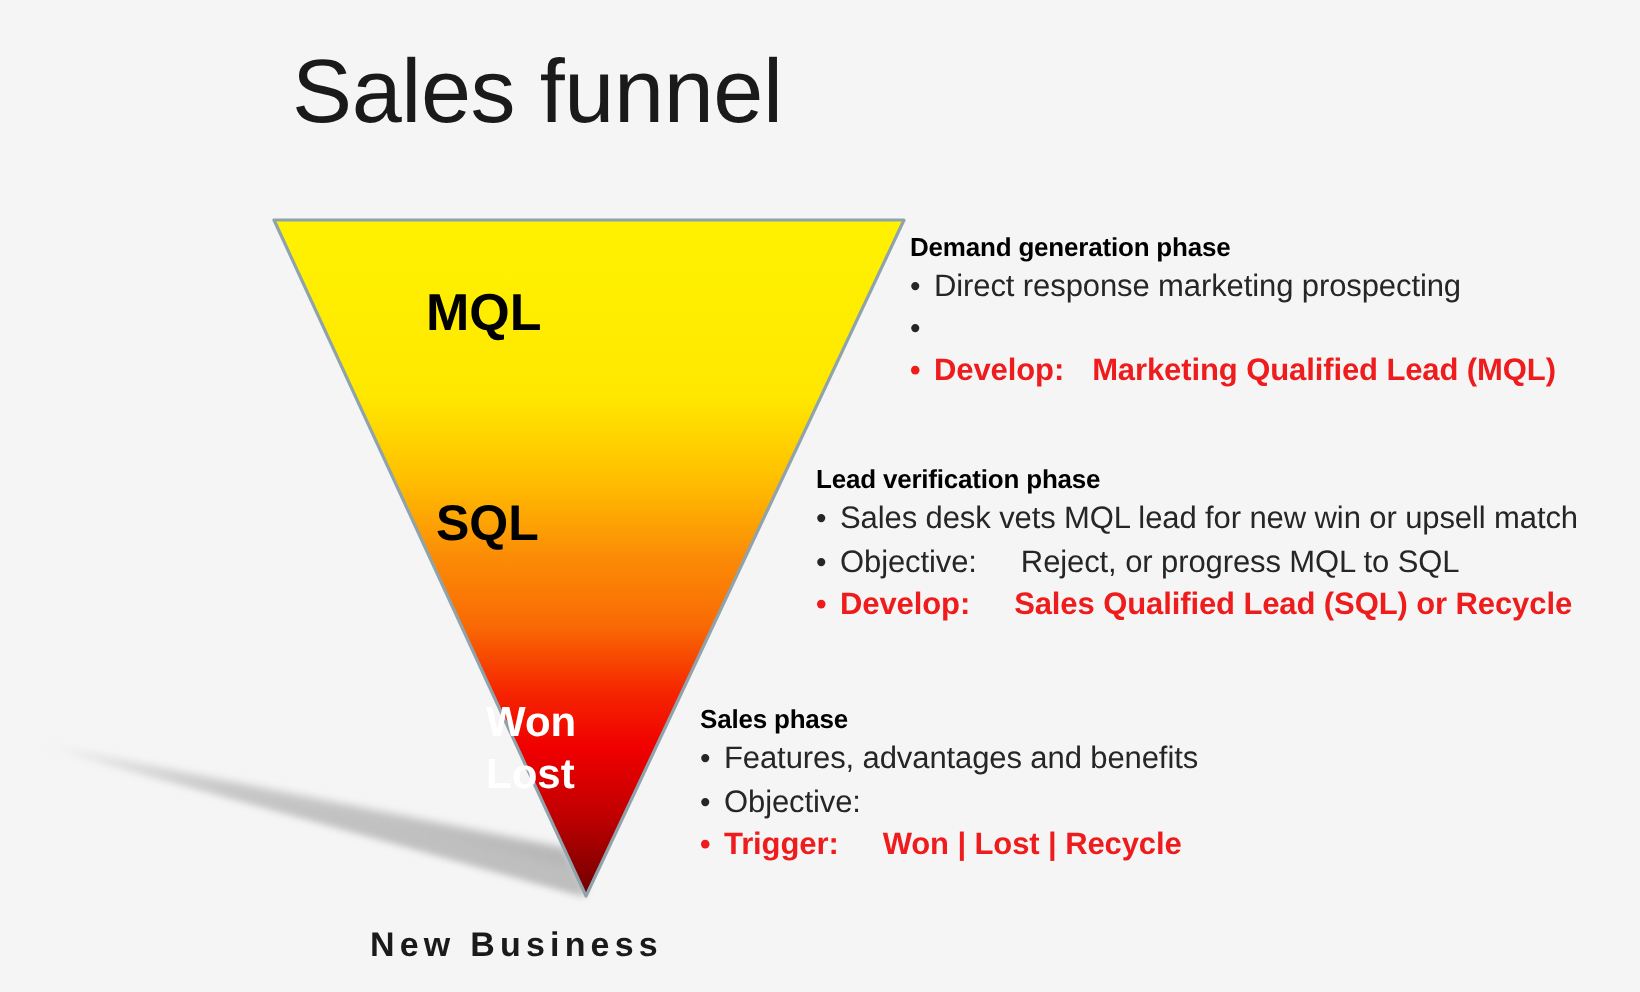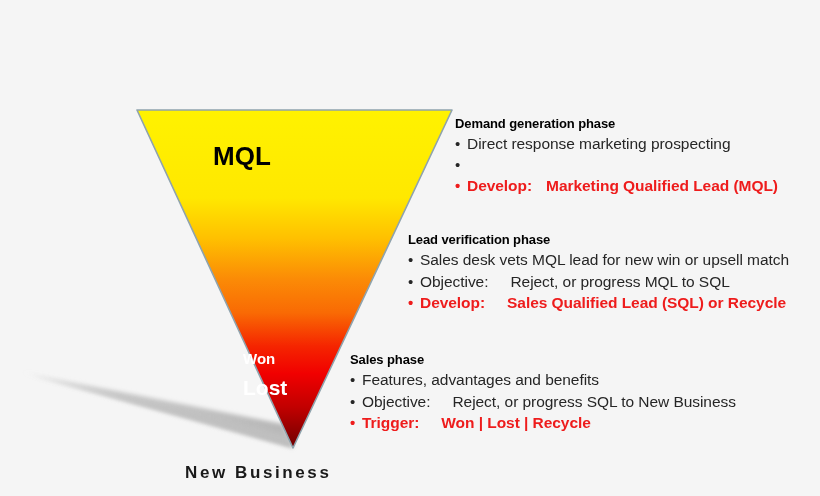"Sales funnel" div { html: none -> <div>Sales funnel</div> }
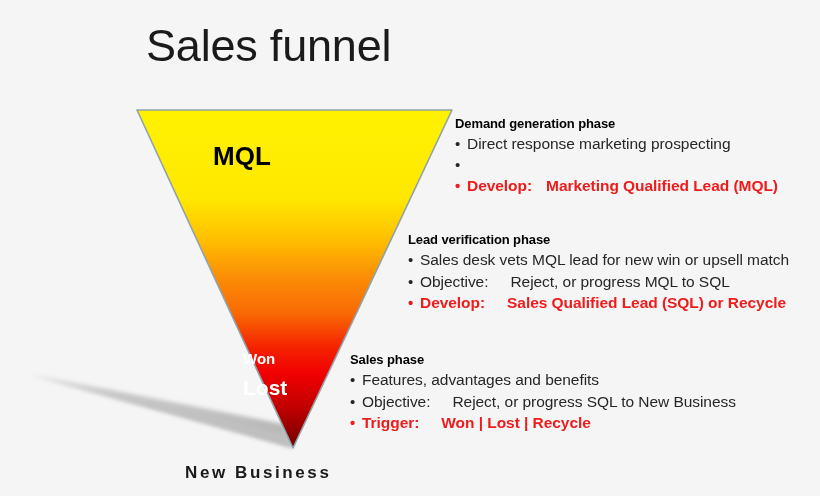"SQL" div.funnel-label { html: none -> <div>SQL</div> }
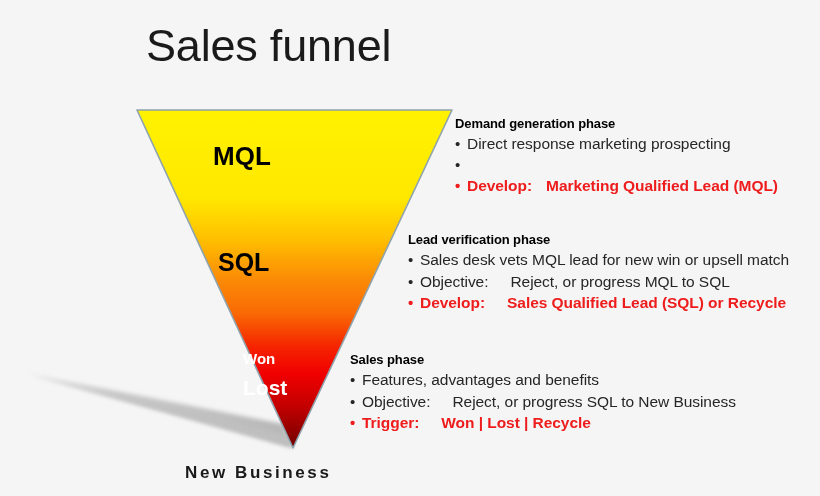"Won" #label-won { font-size: 15px -> 21px }
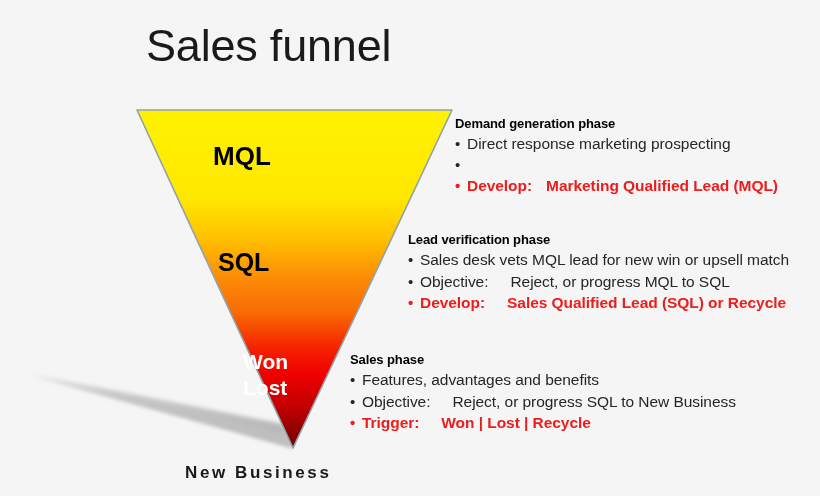"Reject, or progress SQL to" span.bullet-text { html: <span>Reject, or progress SQL to New Business</span> -> none }
